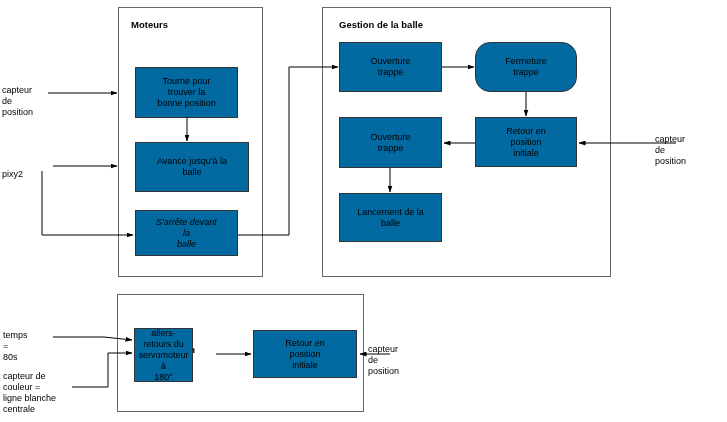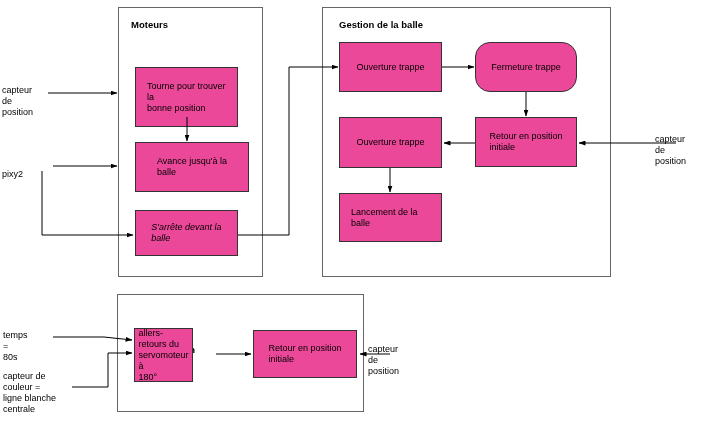"Ouverture trappe" .node { background: #ec4899 -> #0369a1; padding: 11px -> 17px; text-align: none -> center }
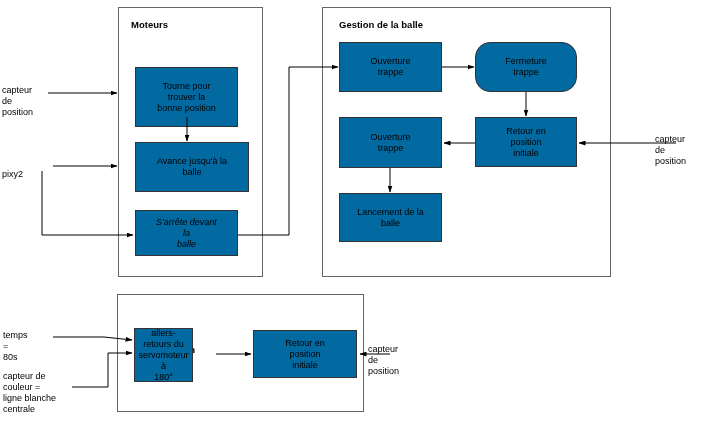"Tourne pour trouver la" div.node { height: 60px -> 51px }
